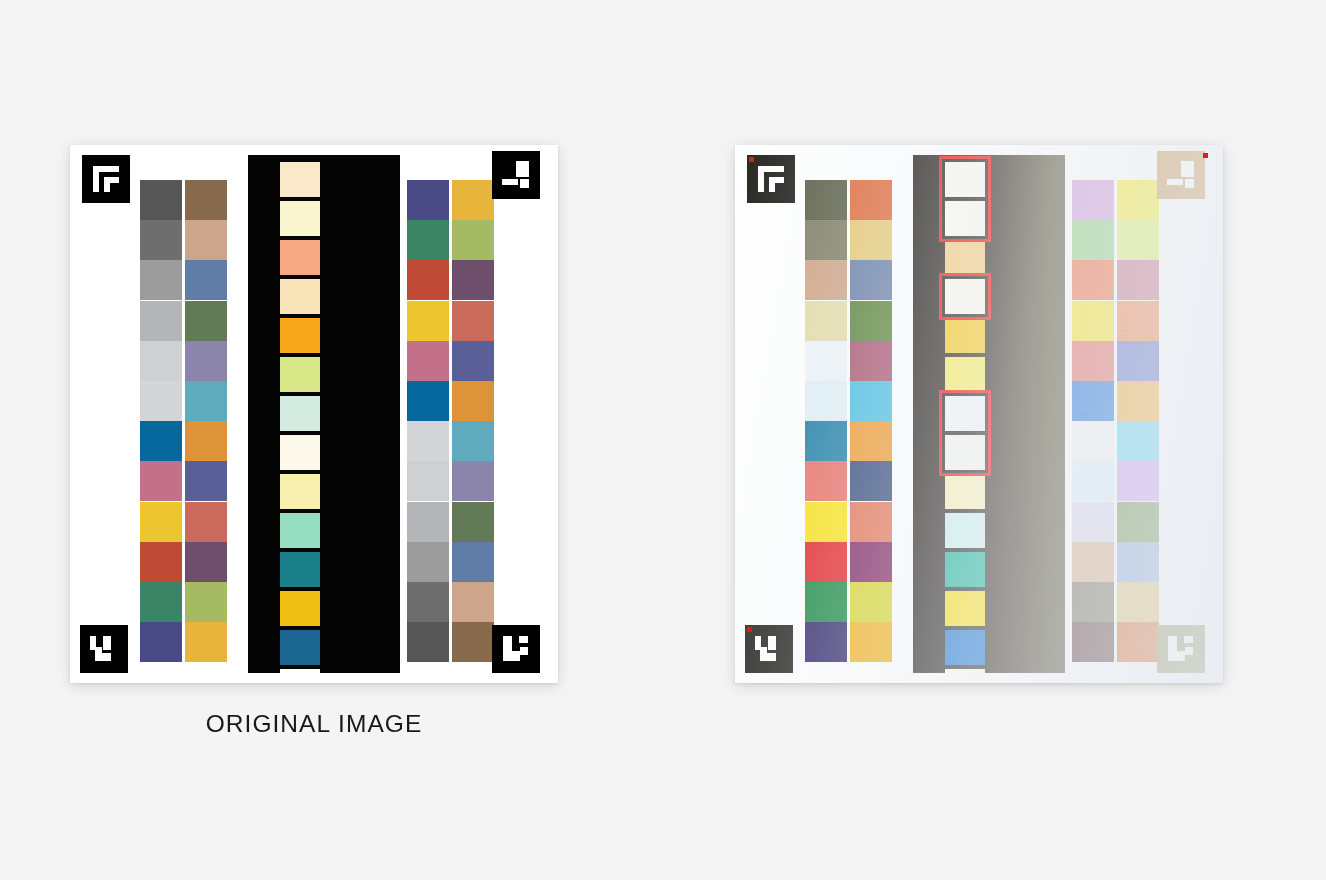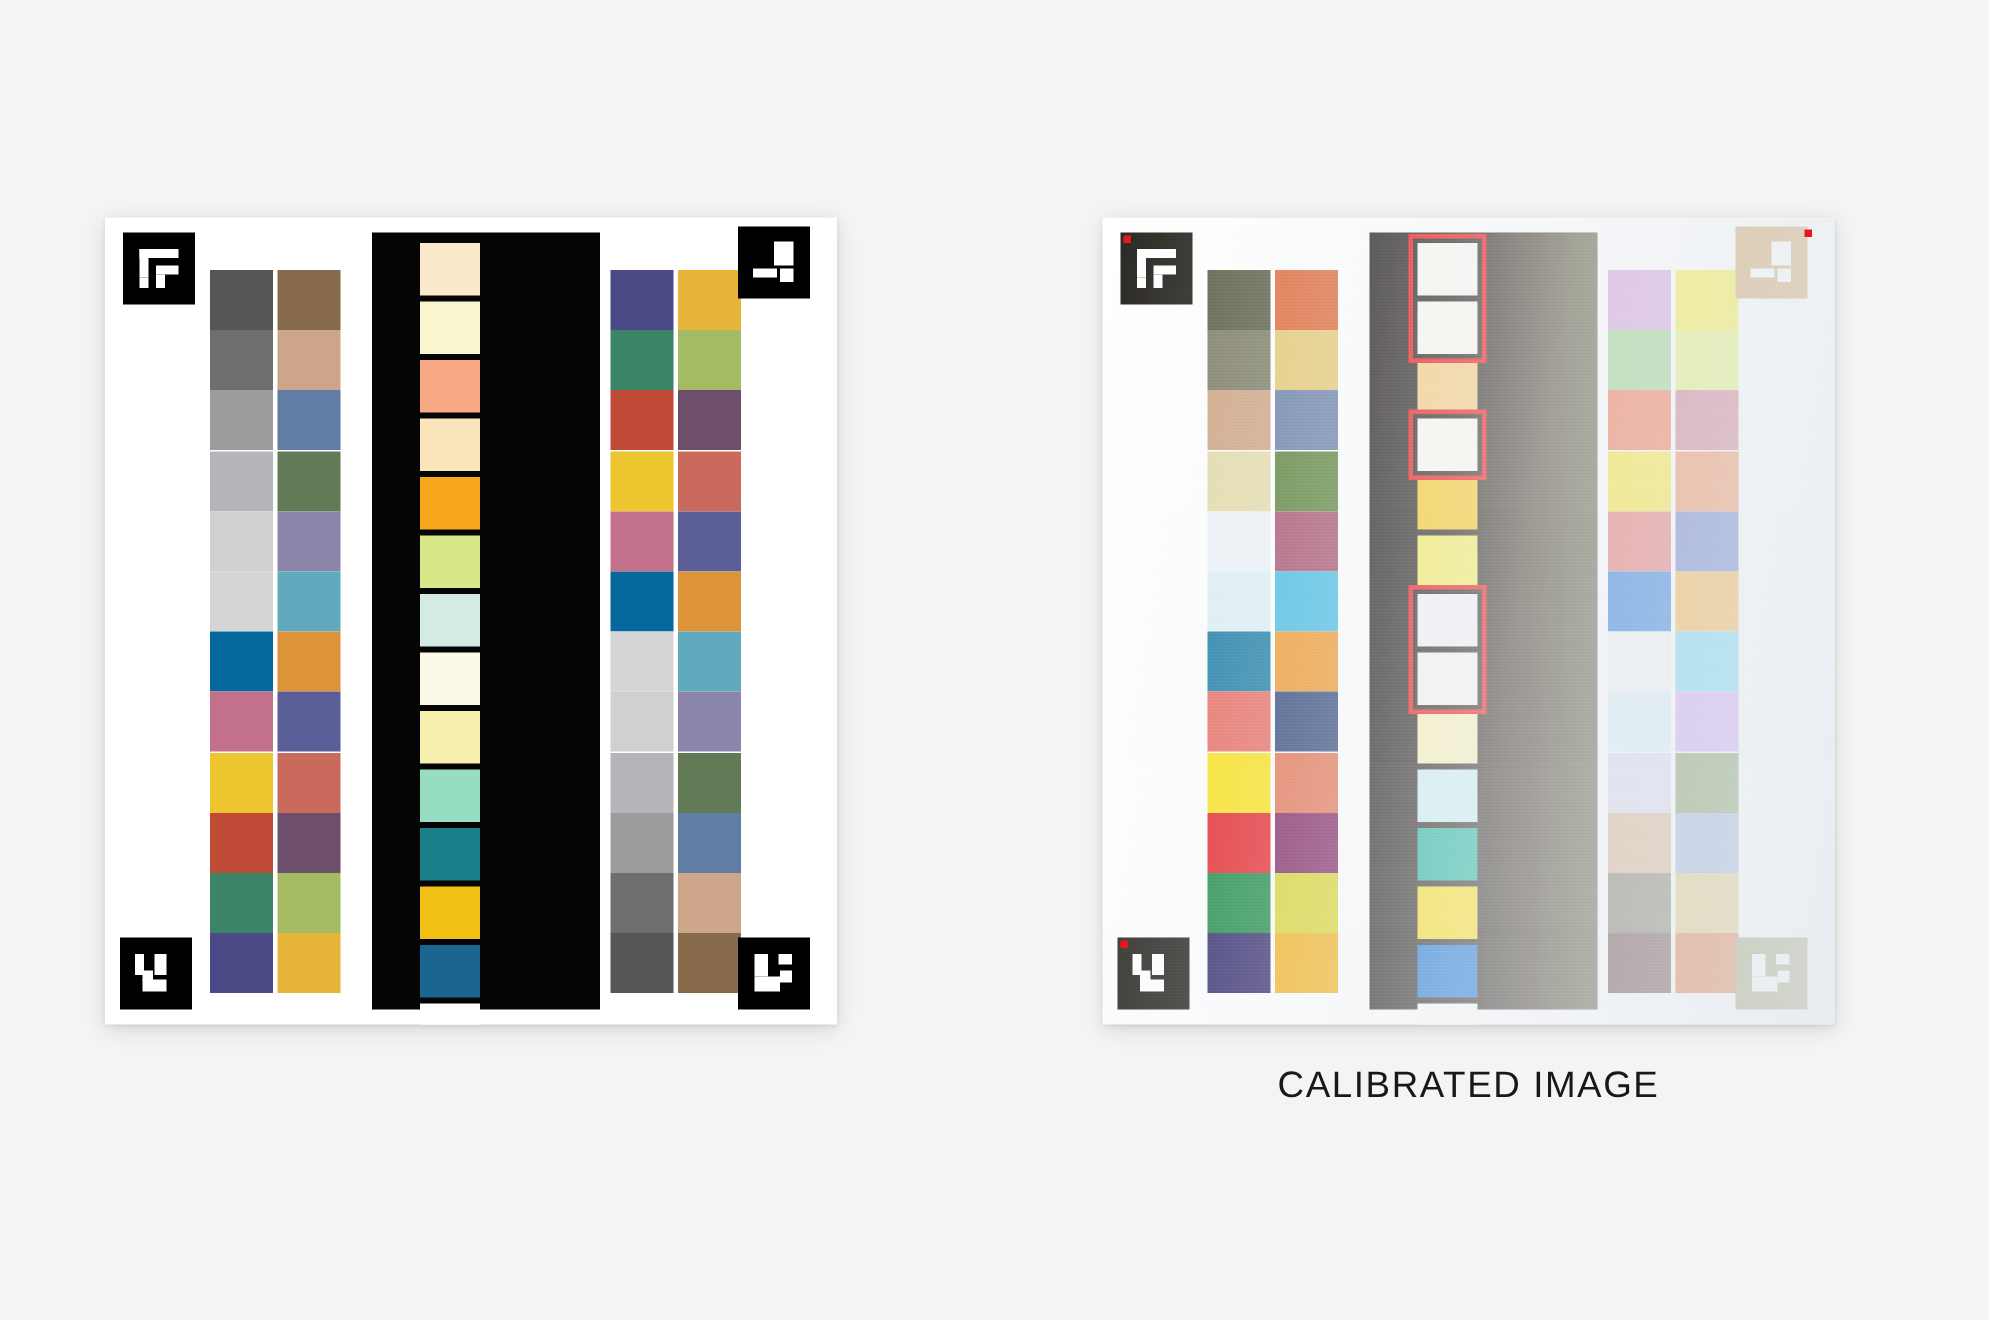"ORIGINAL IMAGE" div.caption { html: none -> <div>ORIGINAL IMAGE</div> }
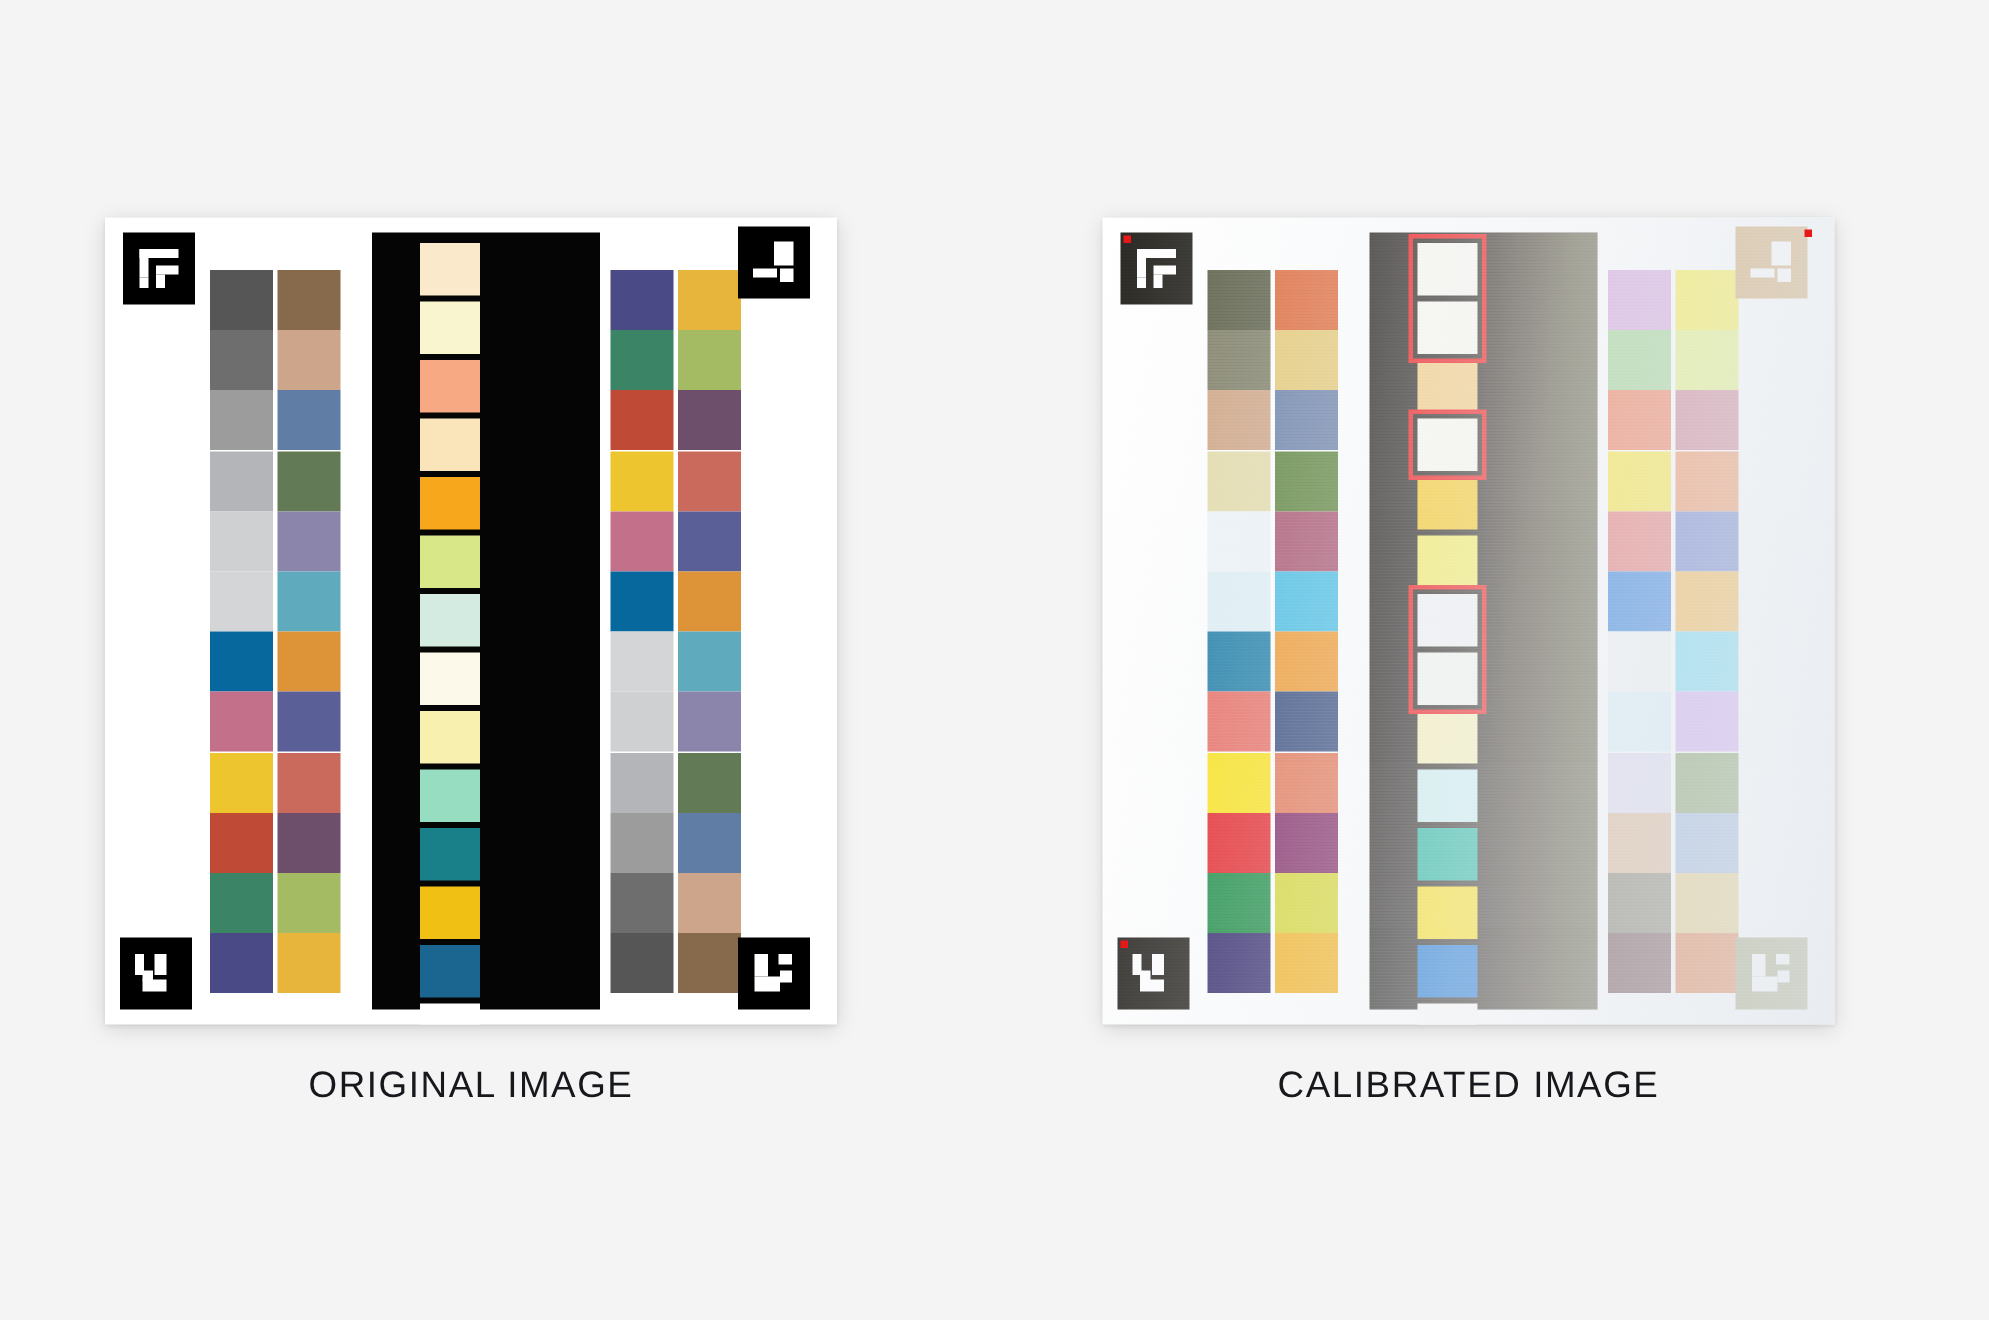"CALIBRATED IMAGE" div.caption { html: <div>CALIBRATED IMAGE</div> -> none }
